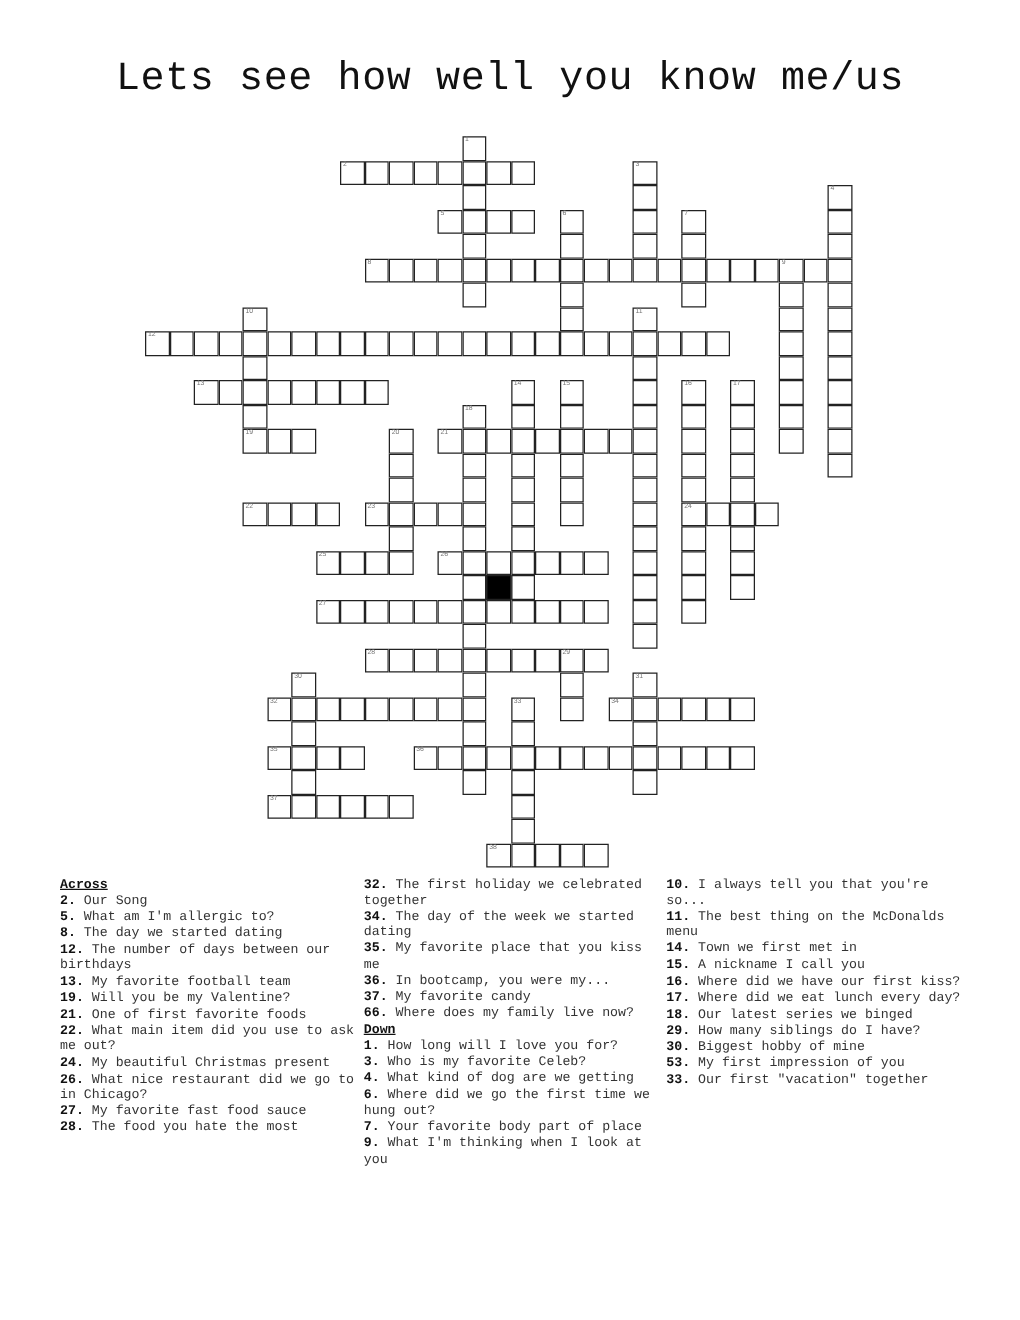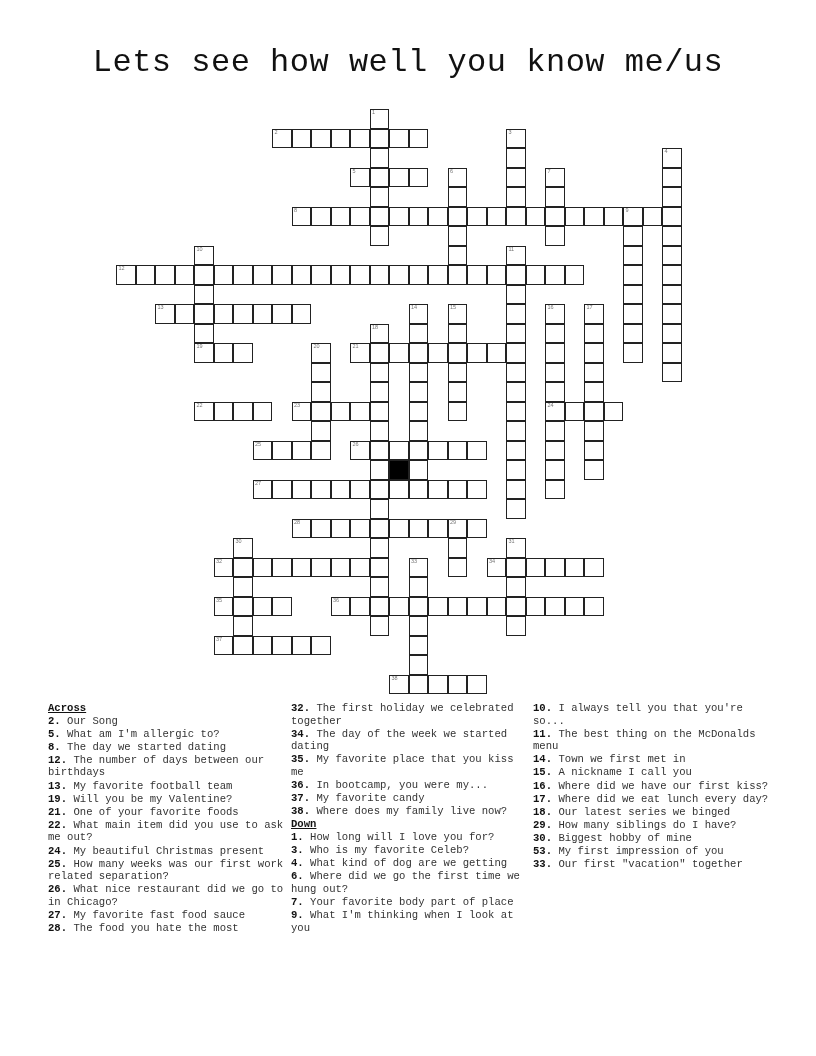"One of your favorite foods" span { text: your -> first }
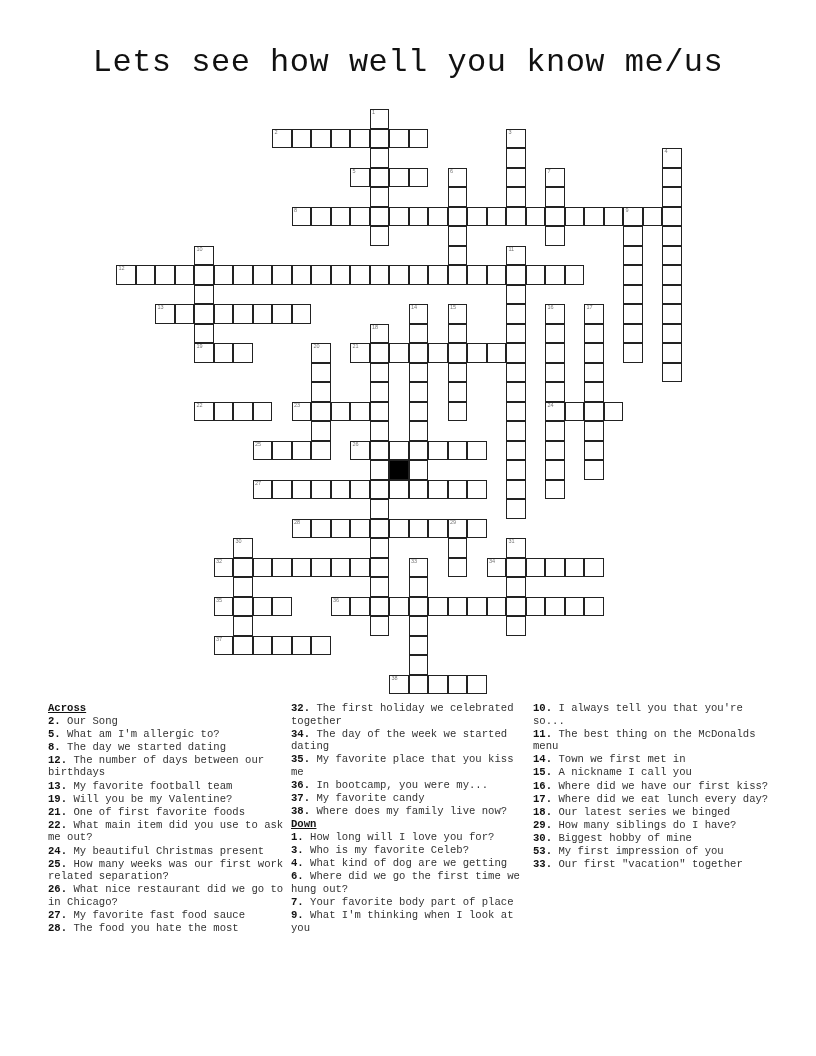"38." b { text: 38 -> 66 }
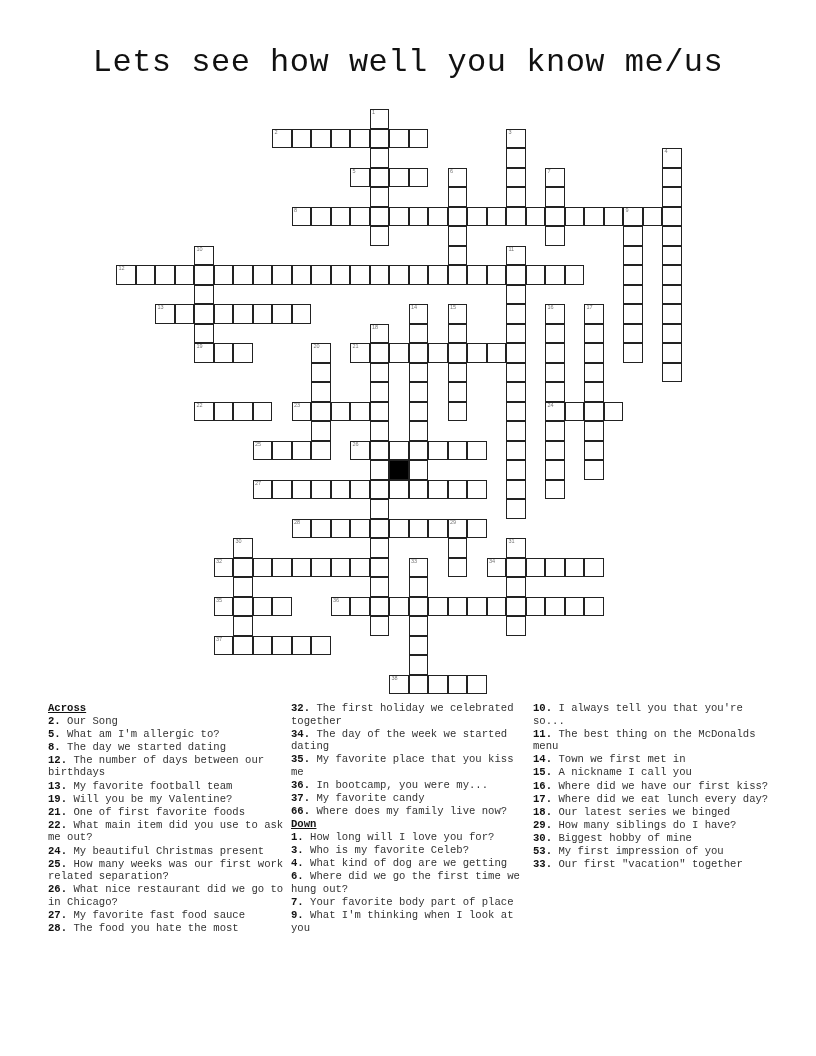"25. How many weeks was" div.clue { html: <div><b>25.</b><span> How many weeks was our first work related separation?</span></div> -> none }
